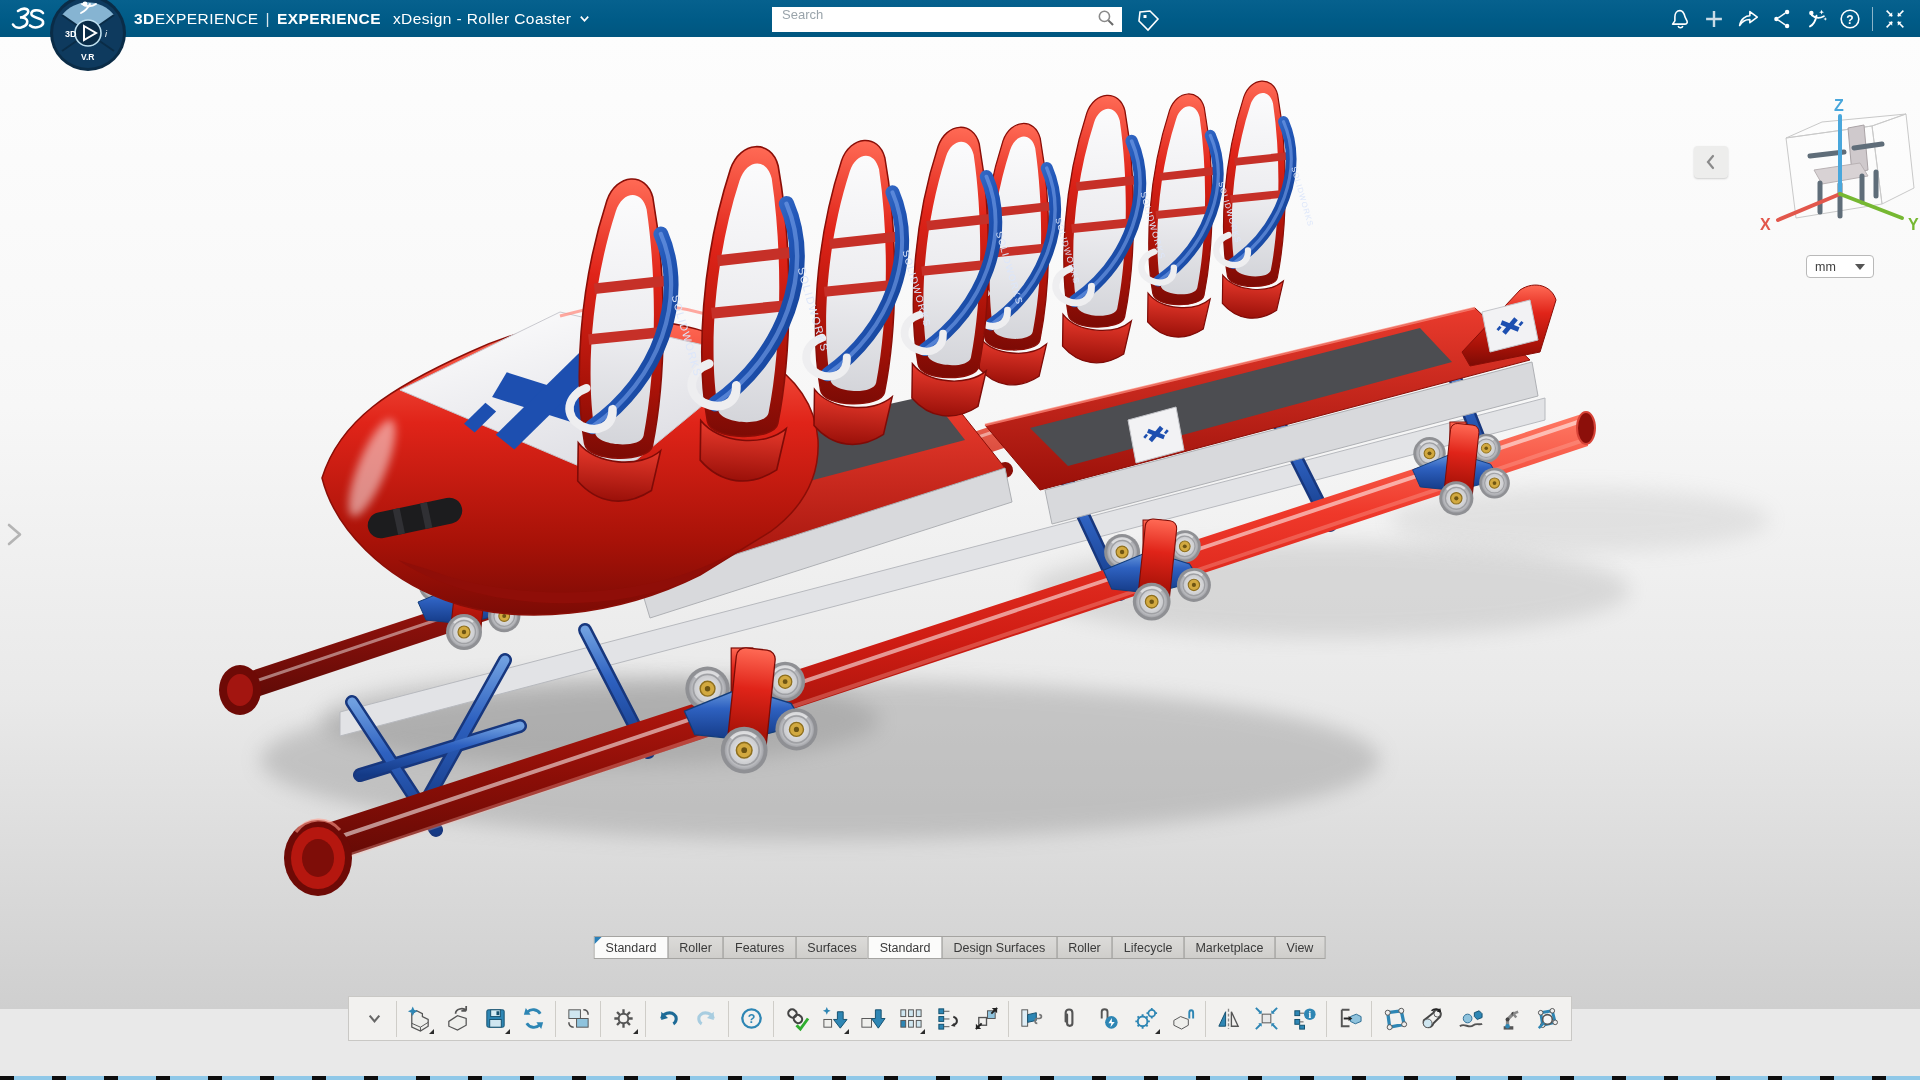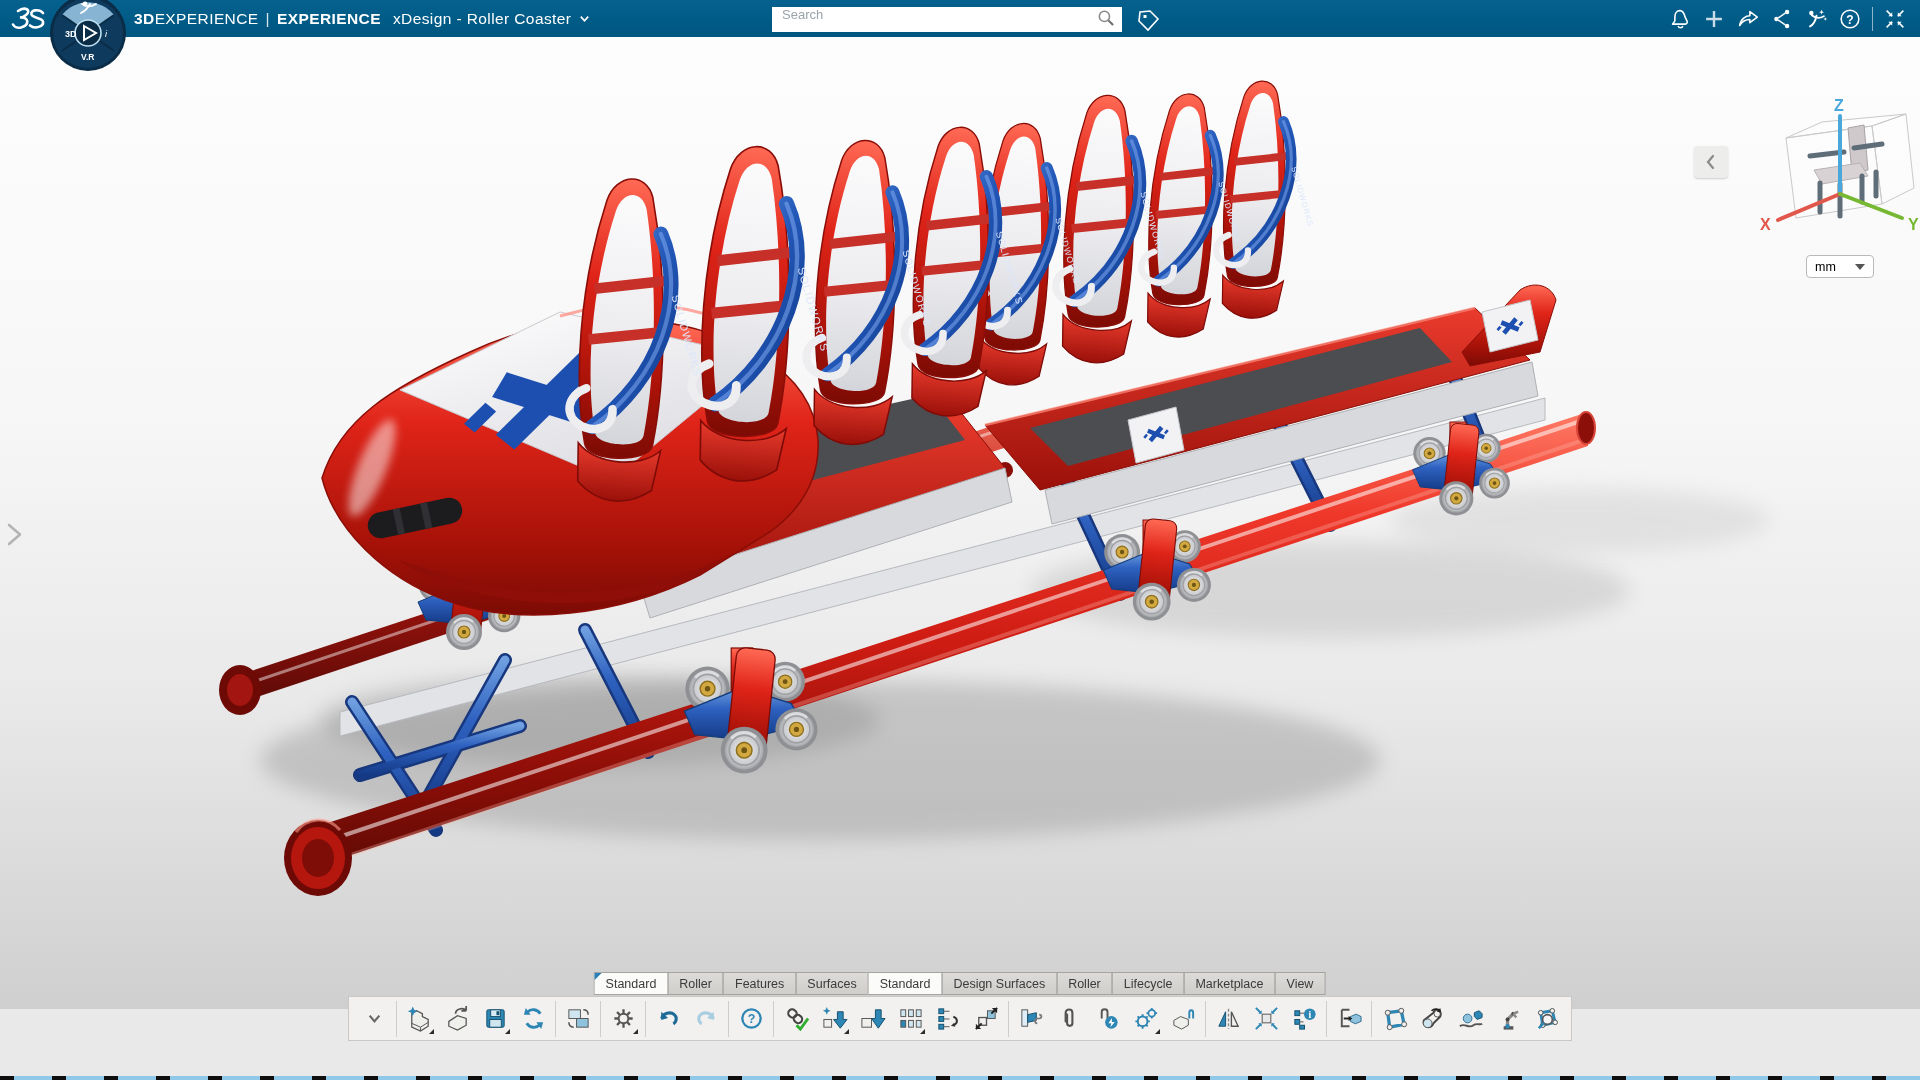"mm" .units { color: #000000 -> #404040 }
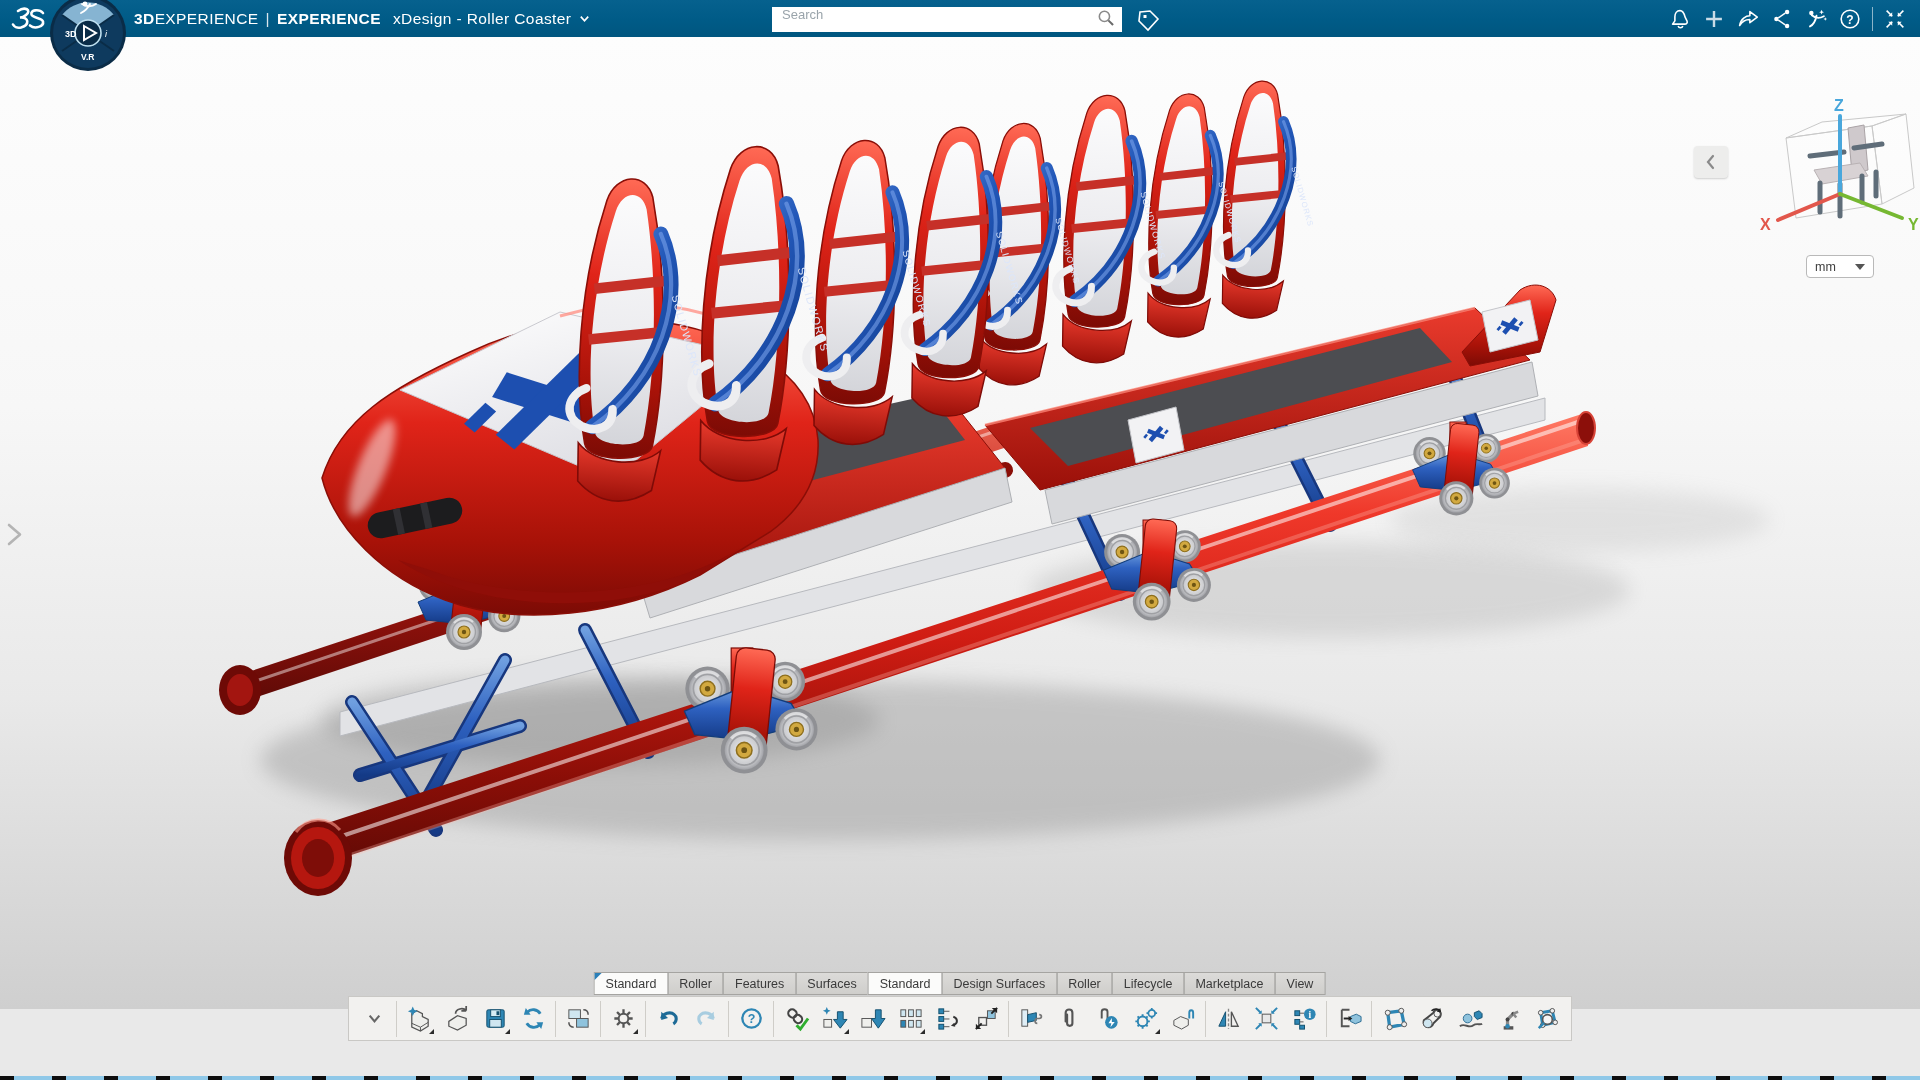"Standard" .tabrow { top: 972px -> 936px }
